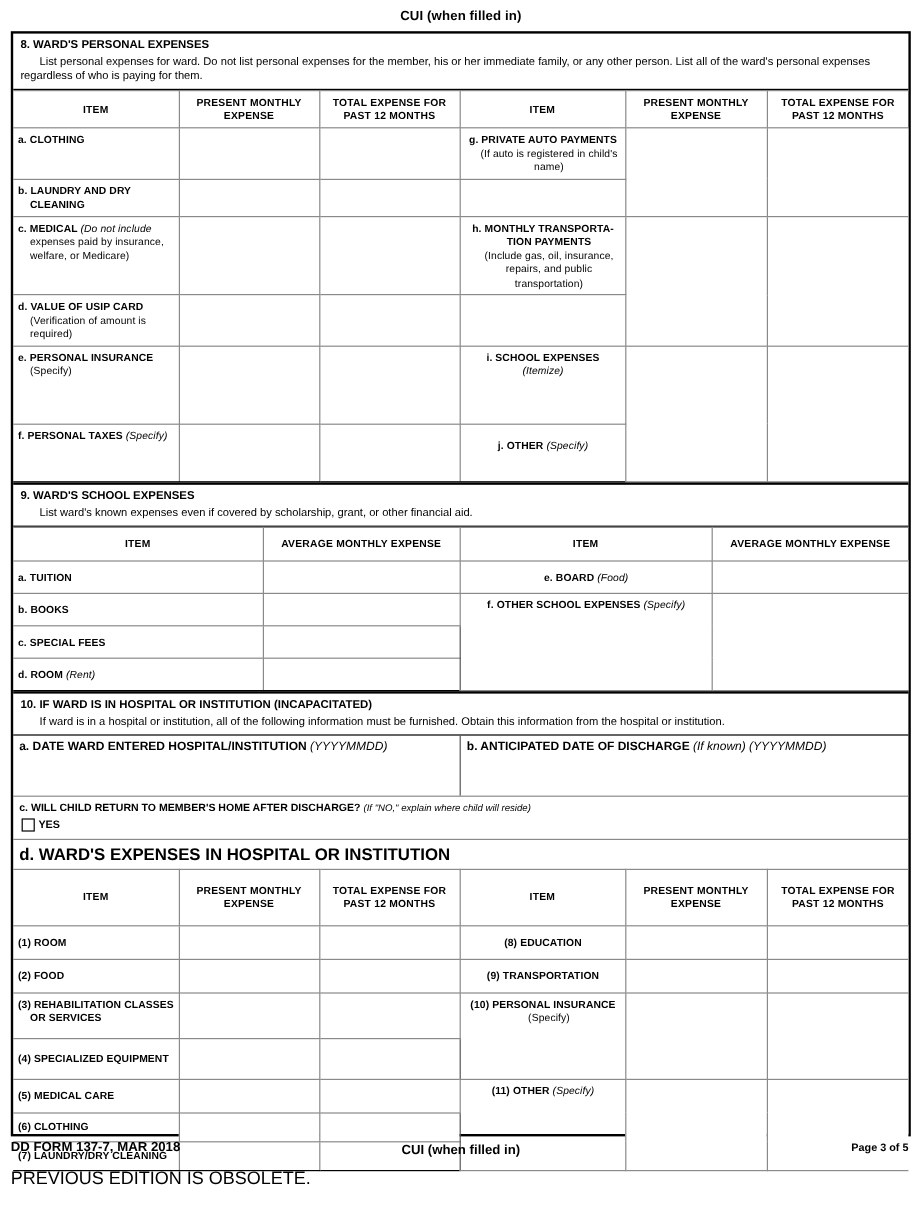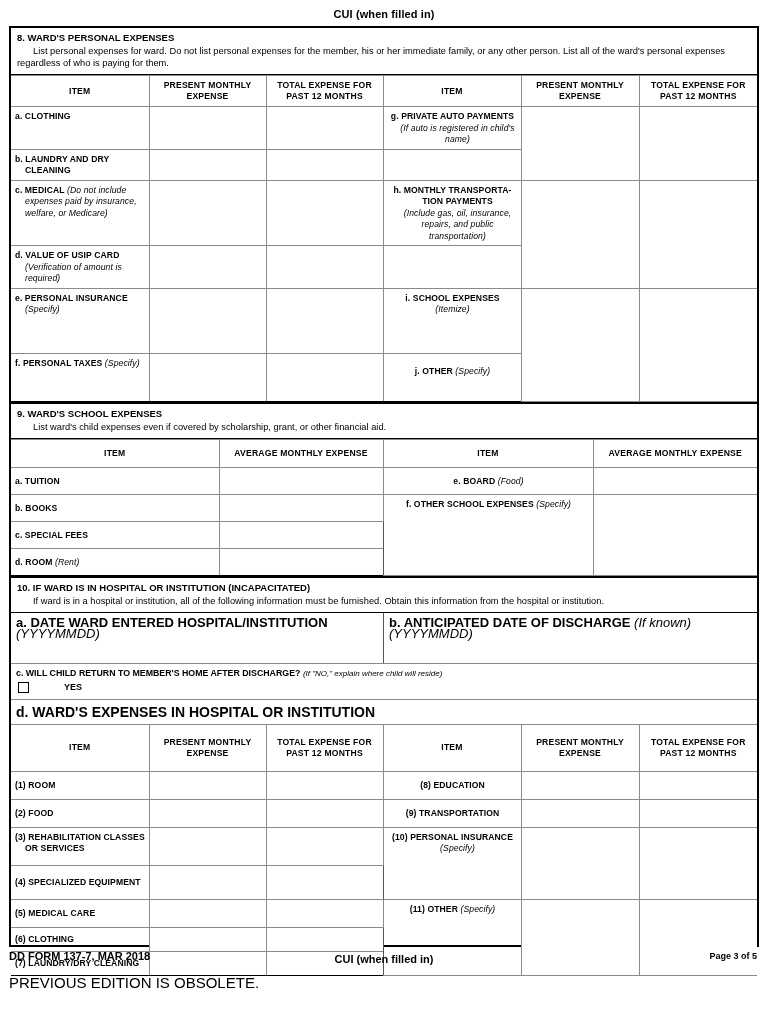"(If auto is registered in" .cell-label .sub { font-style: italic -> none }
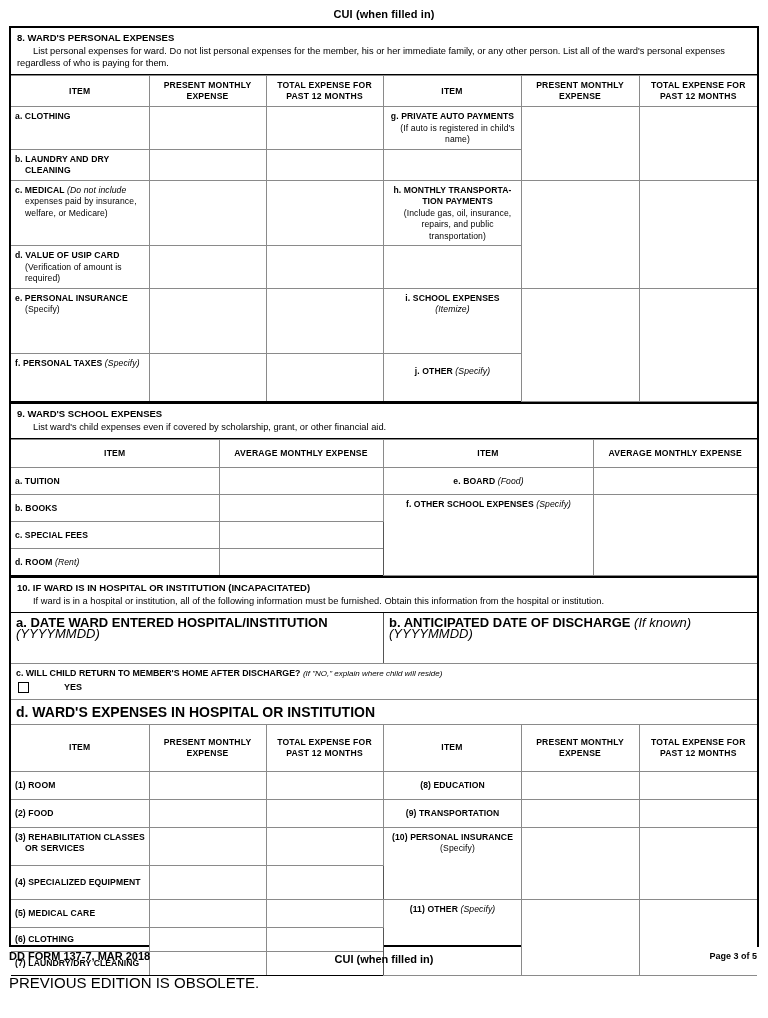"List ward's child expenses even" div.sec-desc { text: child -> known }
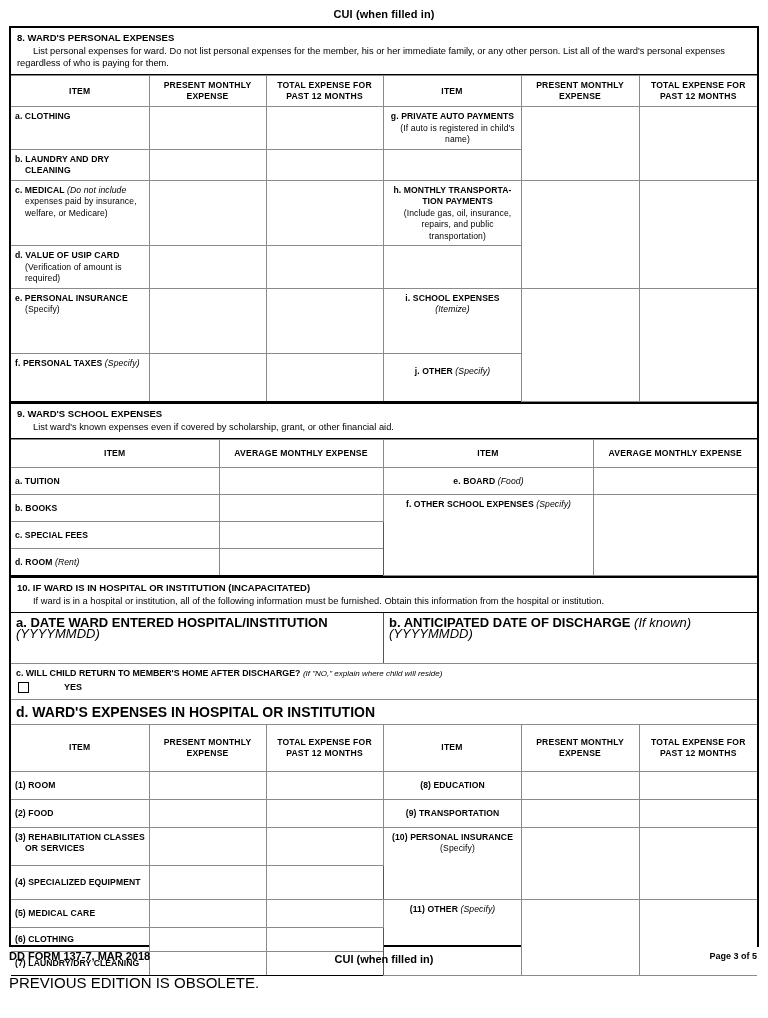"a. DATE WARD ENTERED" .two-date > div { font-size: 13px -> 10px }
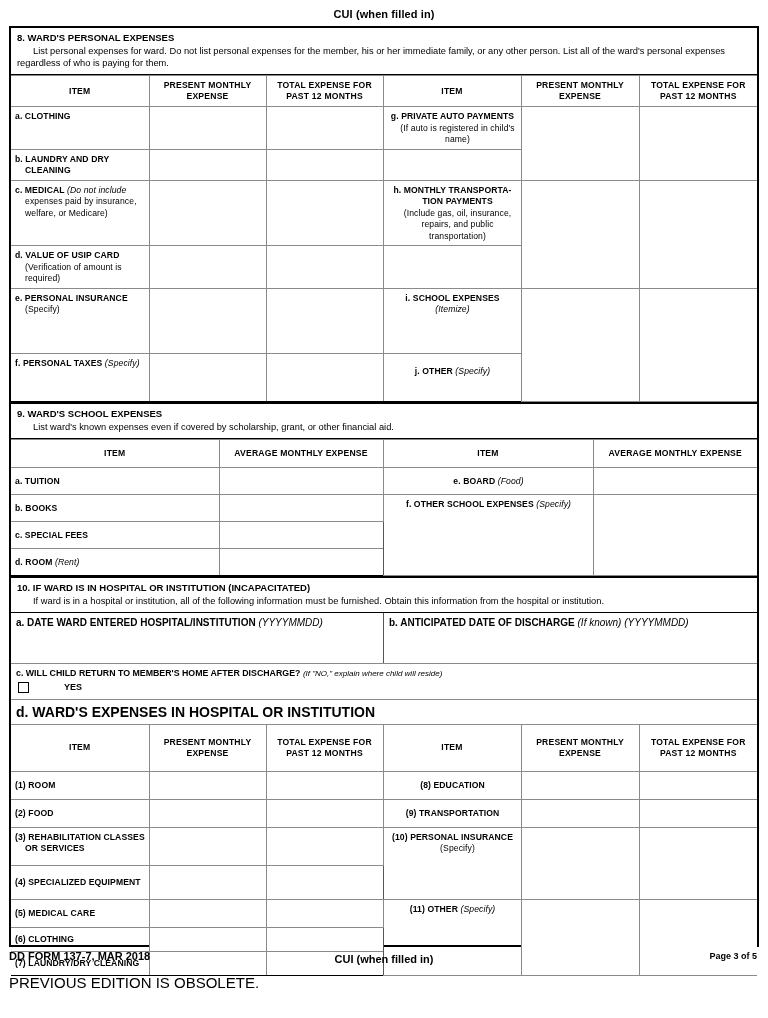"YES" .cbrow span.lbl { margin-left: 32px -> none }
